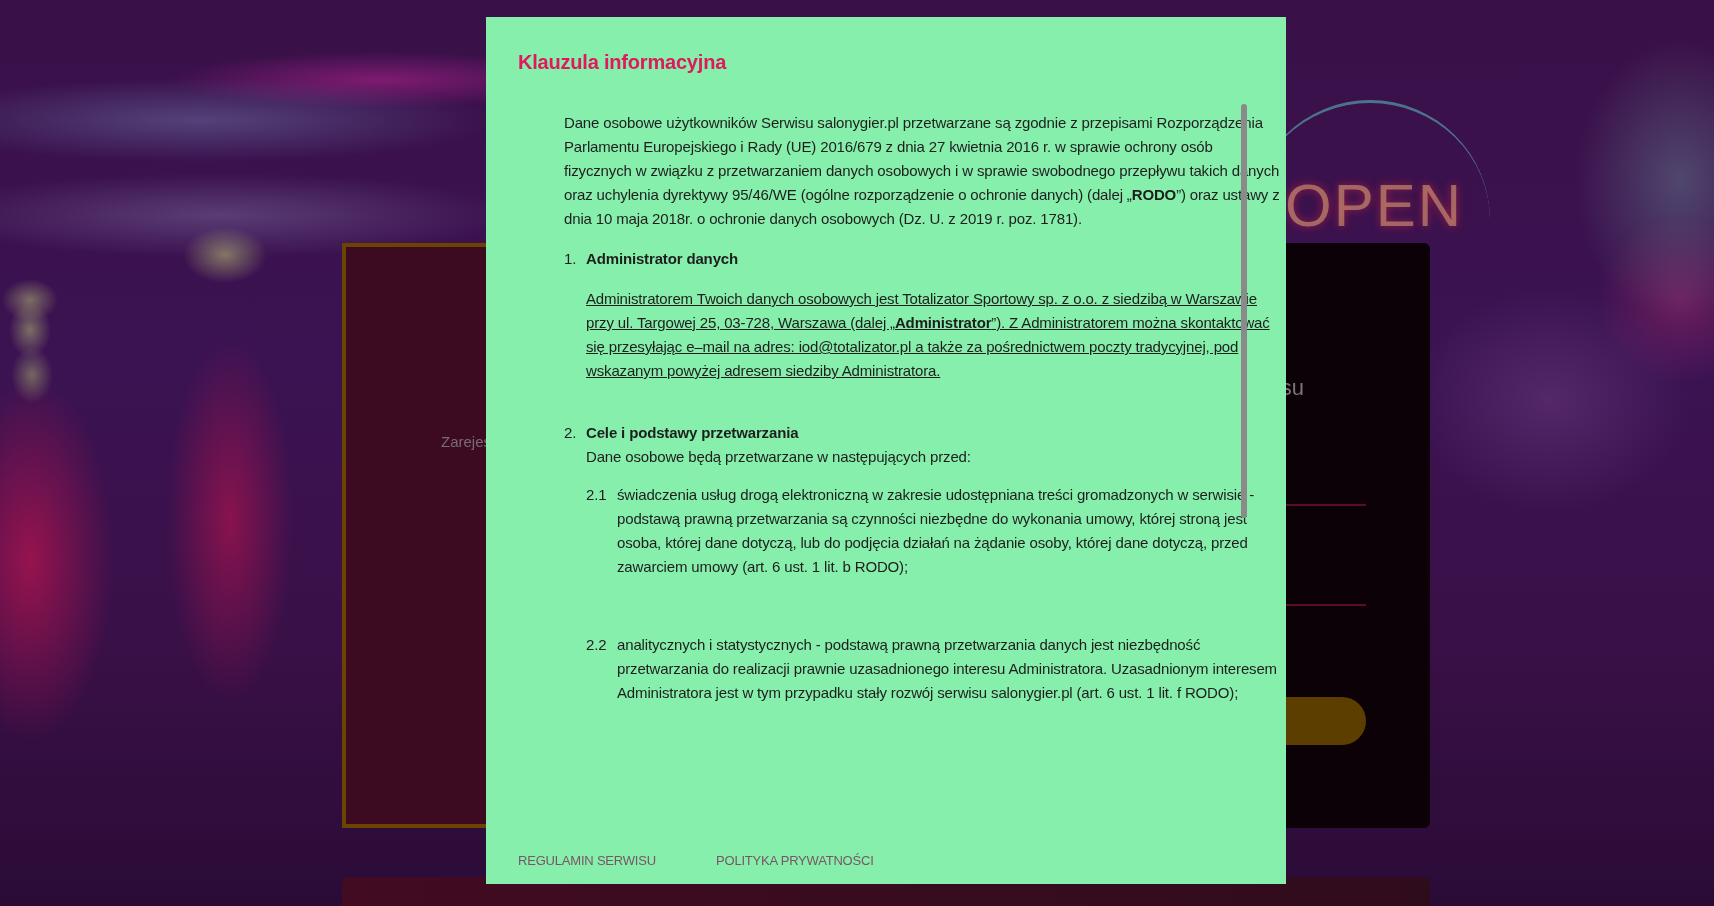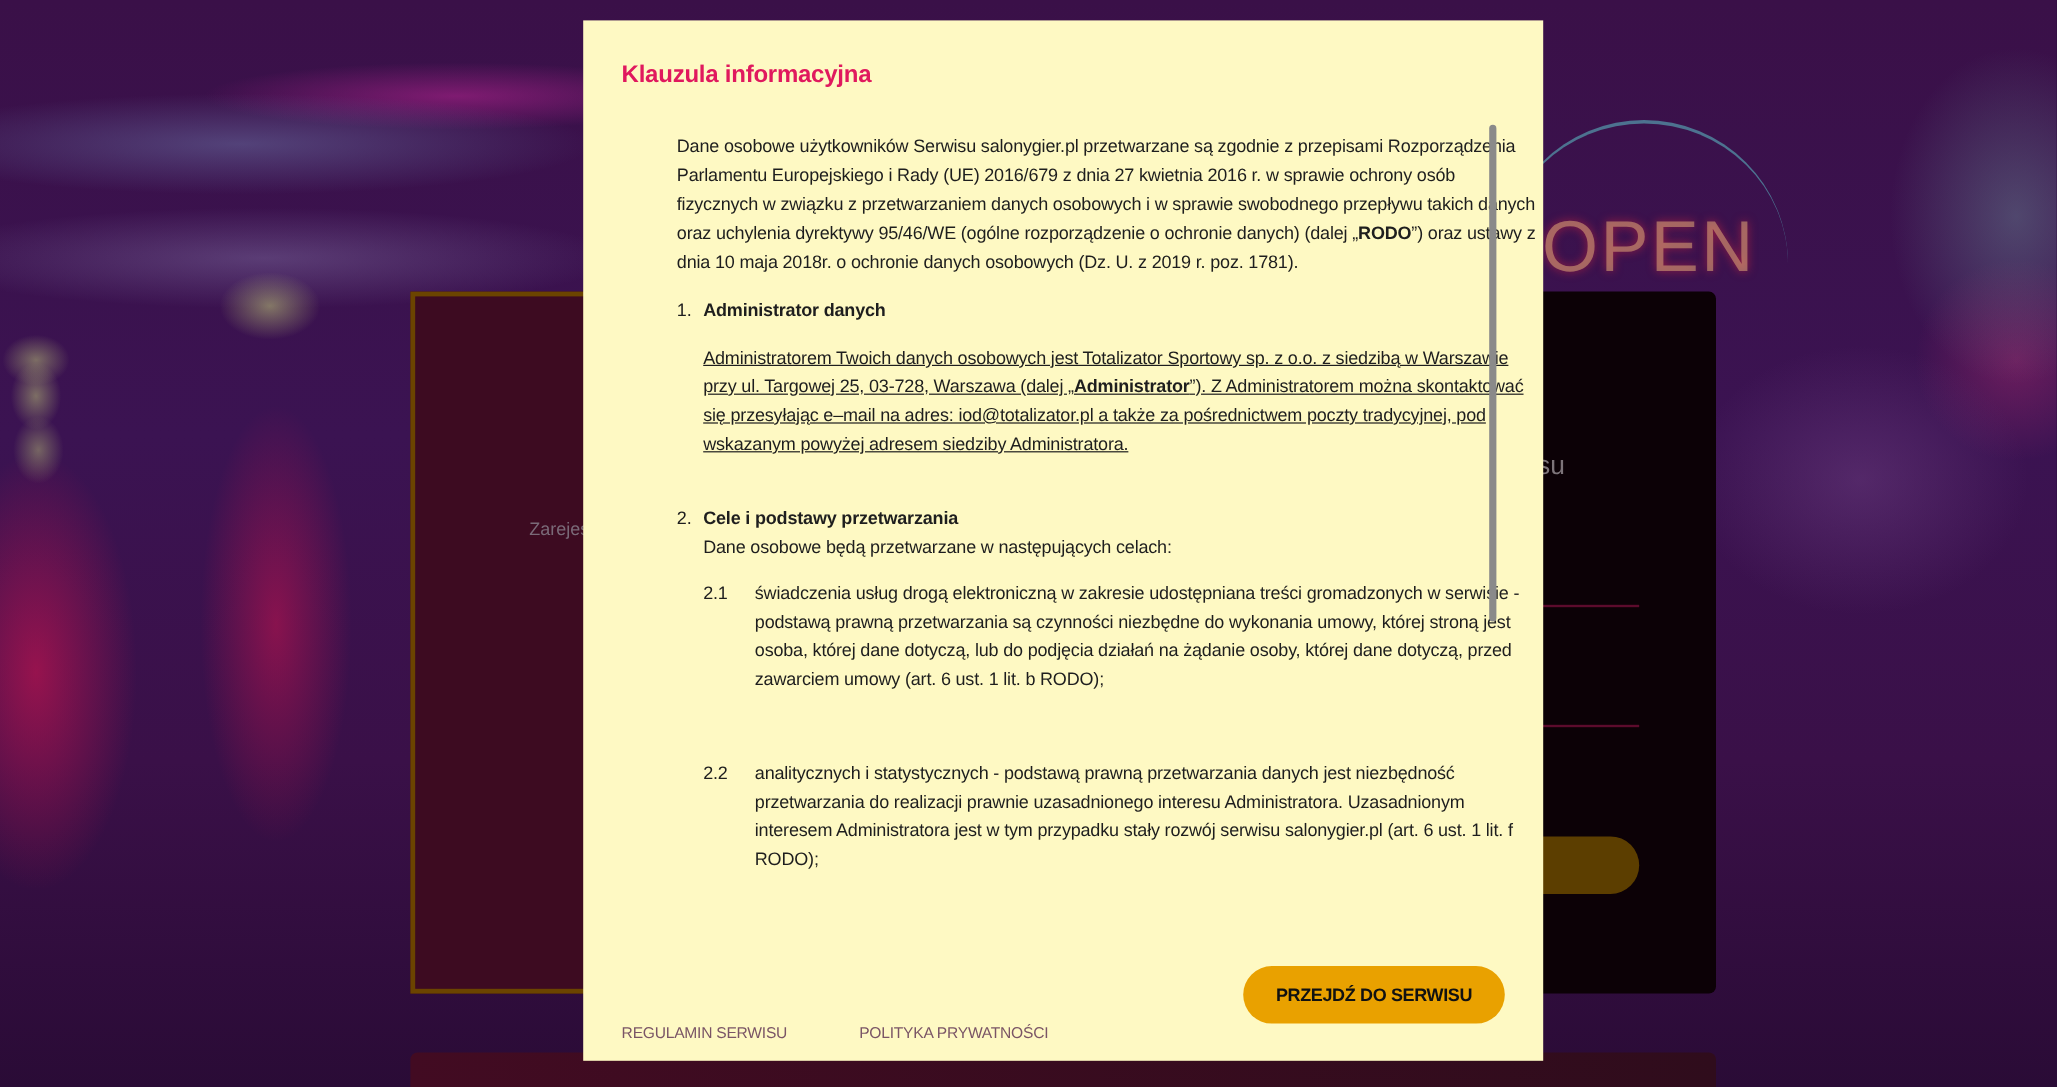"Klauzula informacyjna" .modal { background: #fef9c3 -> #86efac }
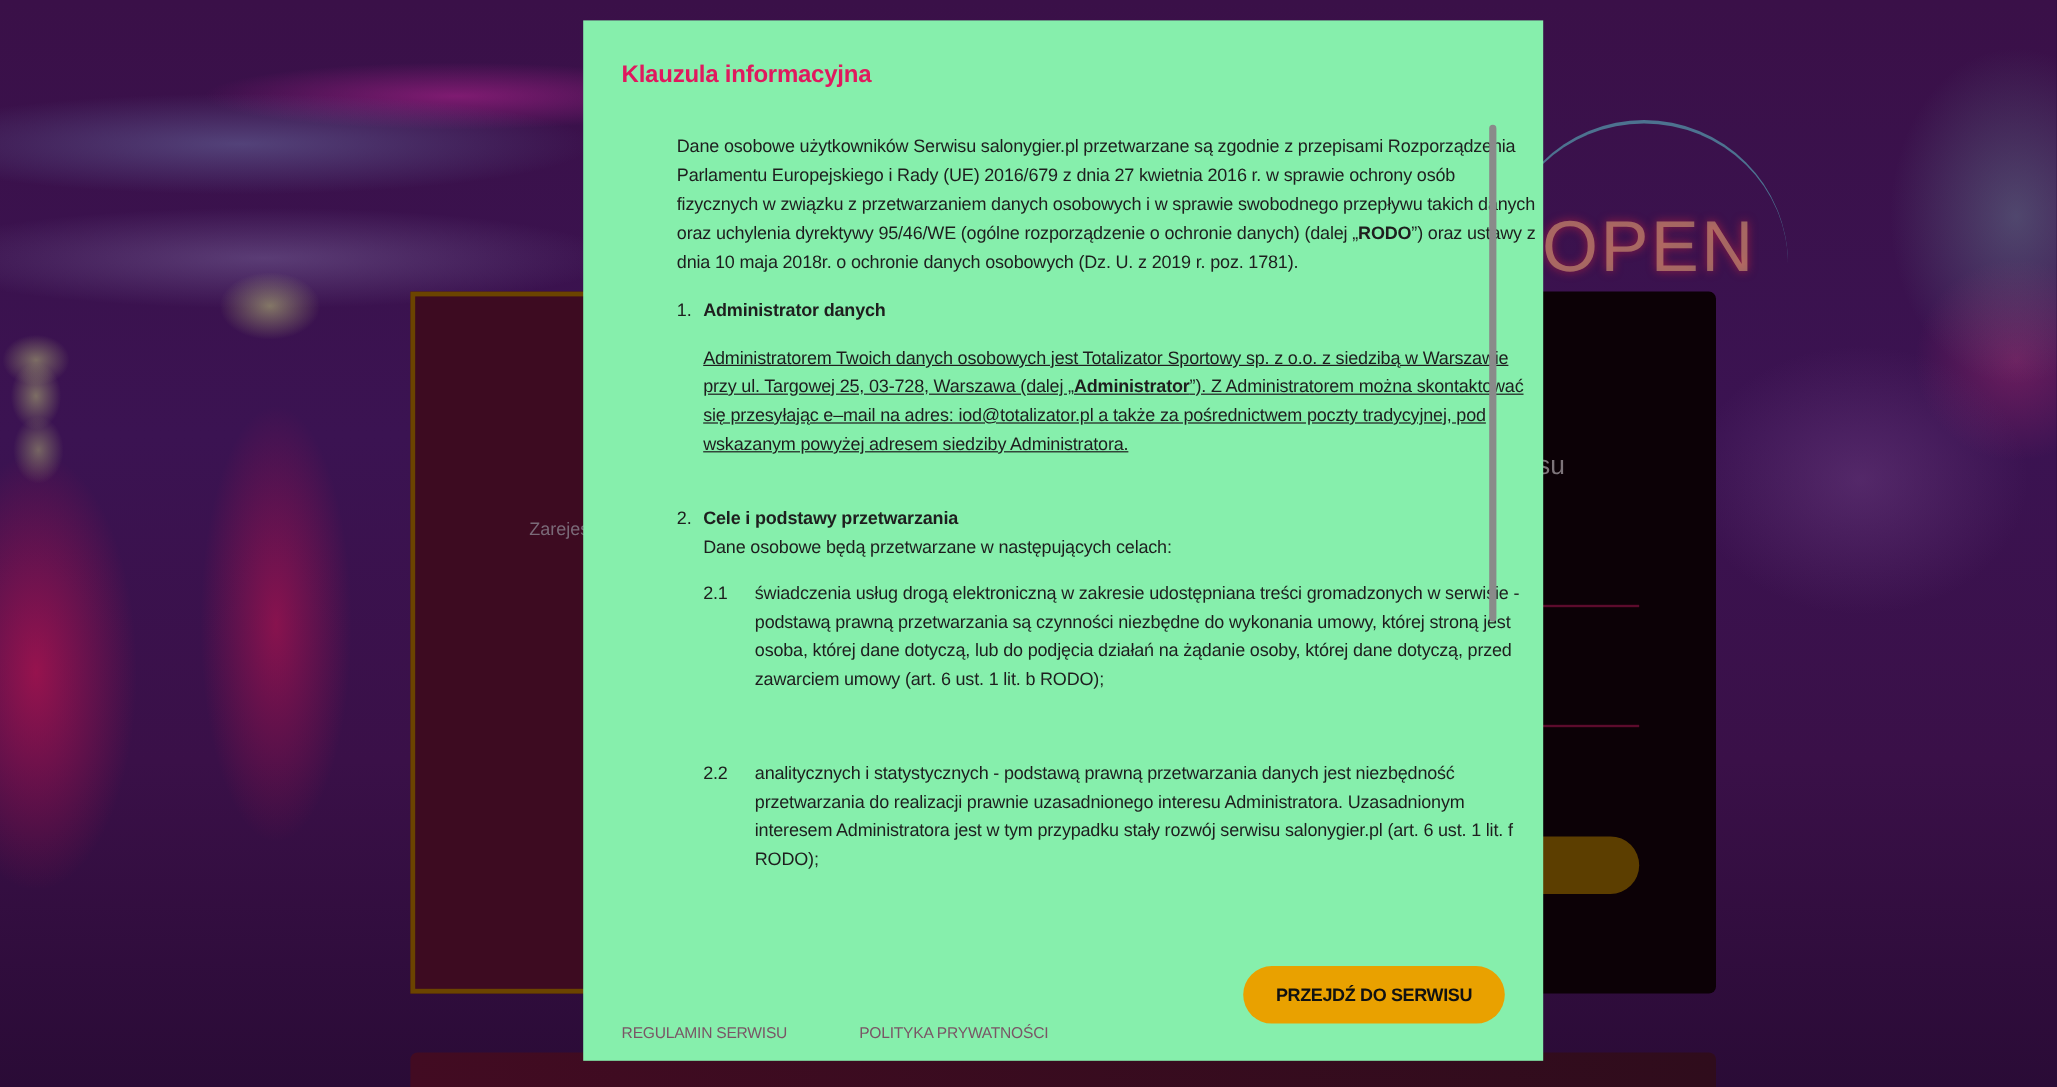"Dane osobowe będą przetwarzane w" p { text: celach -> przed }
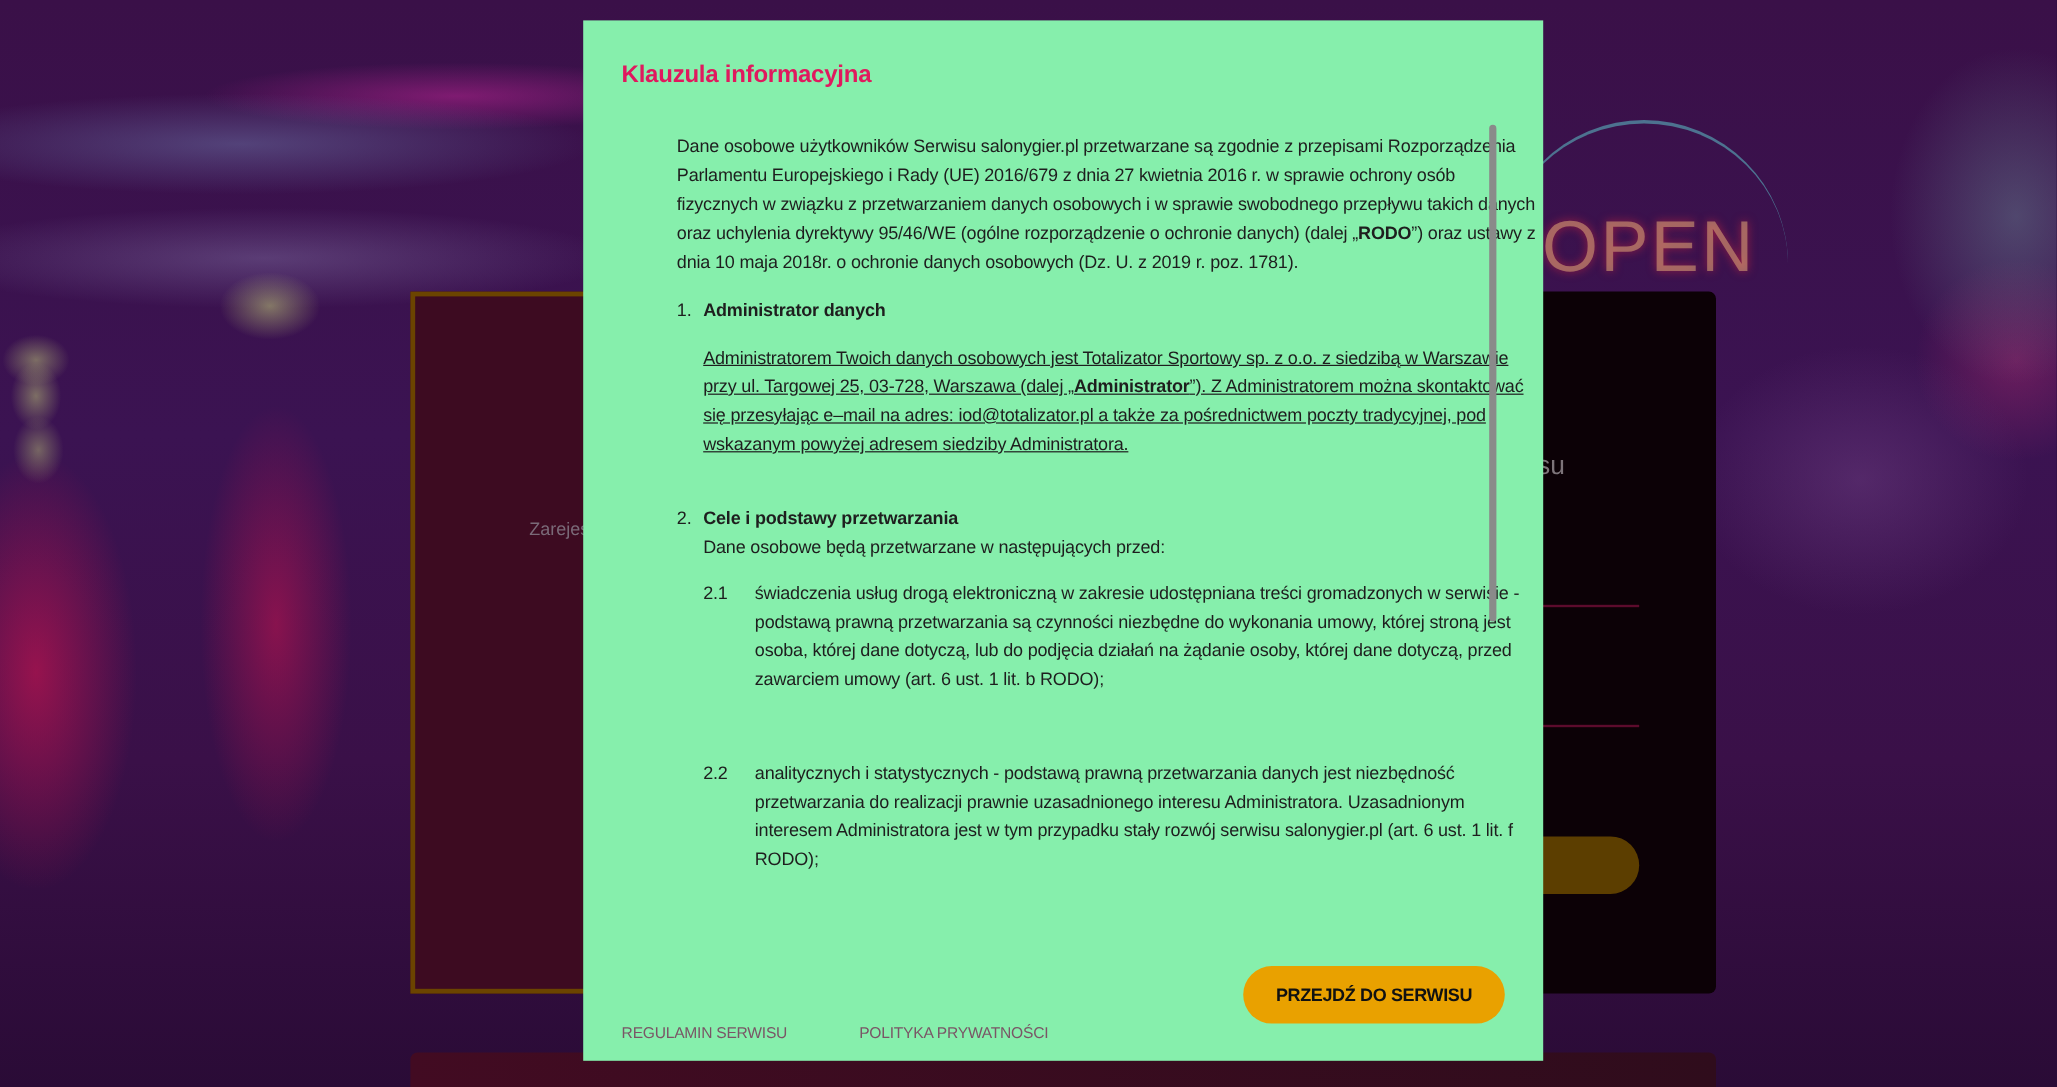"2.1" .sub { gap: 12px -> none }
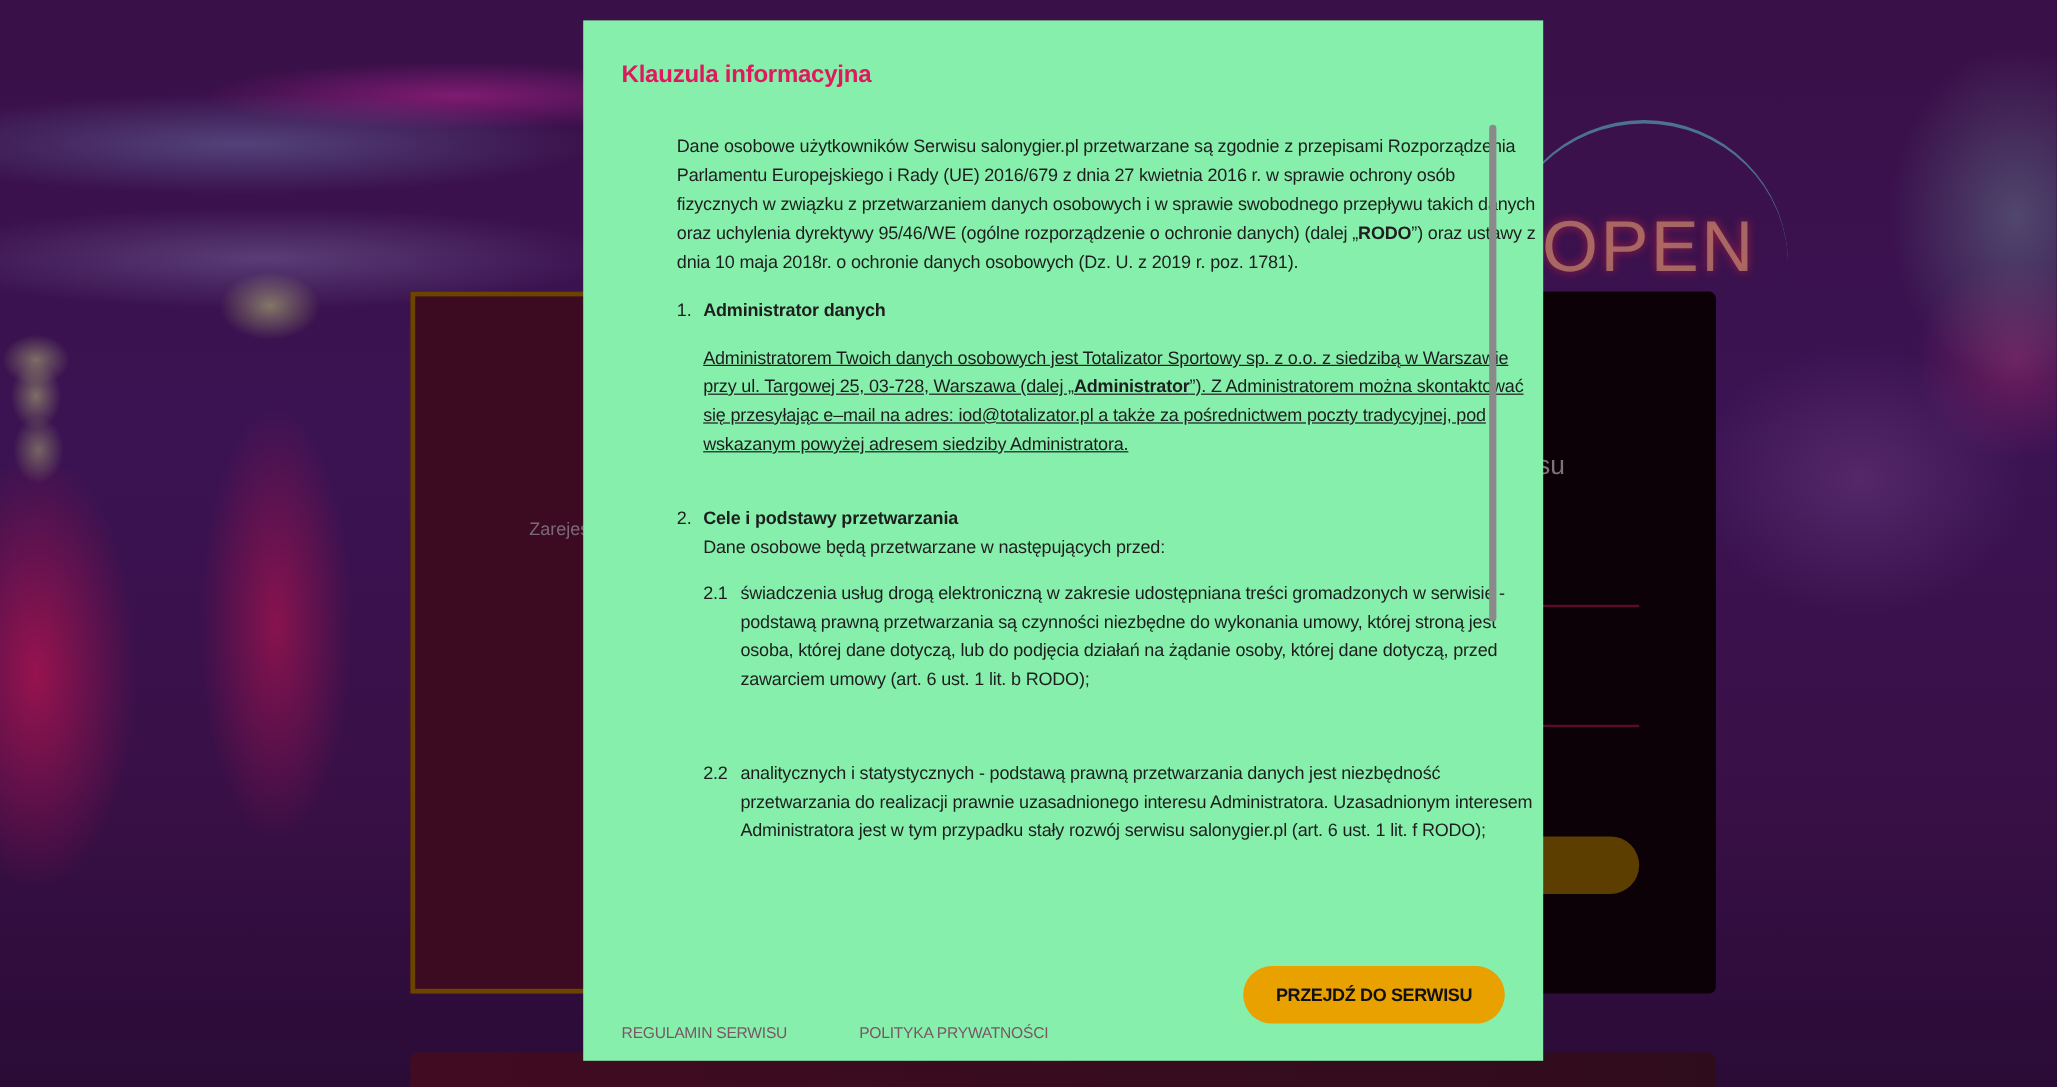"PRZEJDŹ DO SERWISU" button.primary-btn { html: <button>PRZEJDŹ DO SERWISU</button> -> none }
